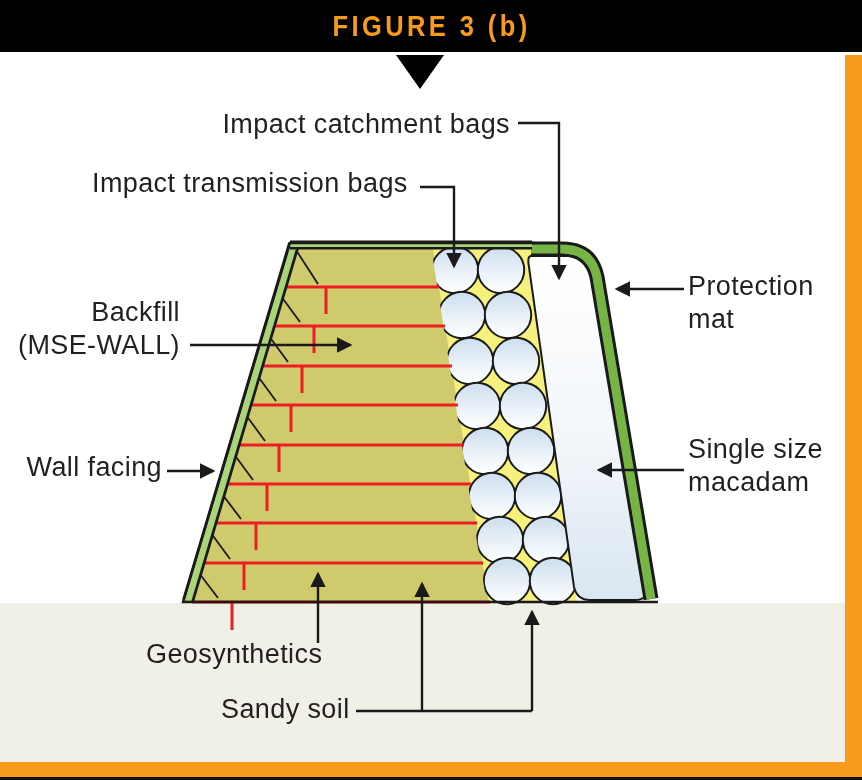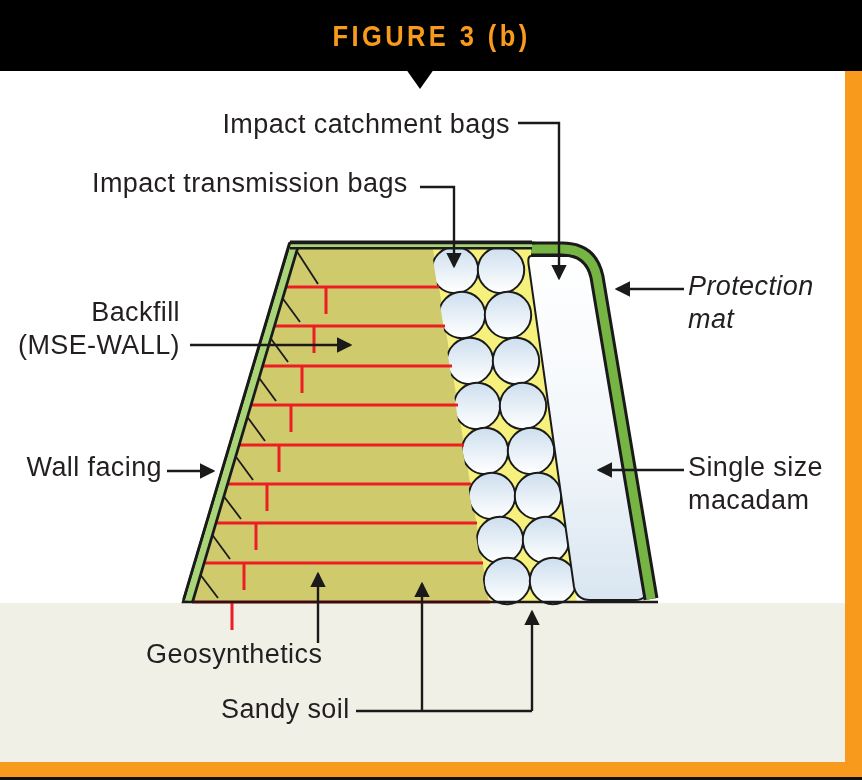"FIGURE 3 (b)" .header { height: 71px -> 52px }
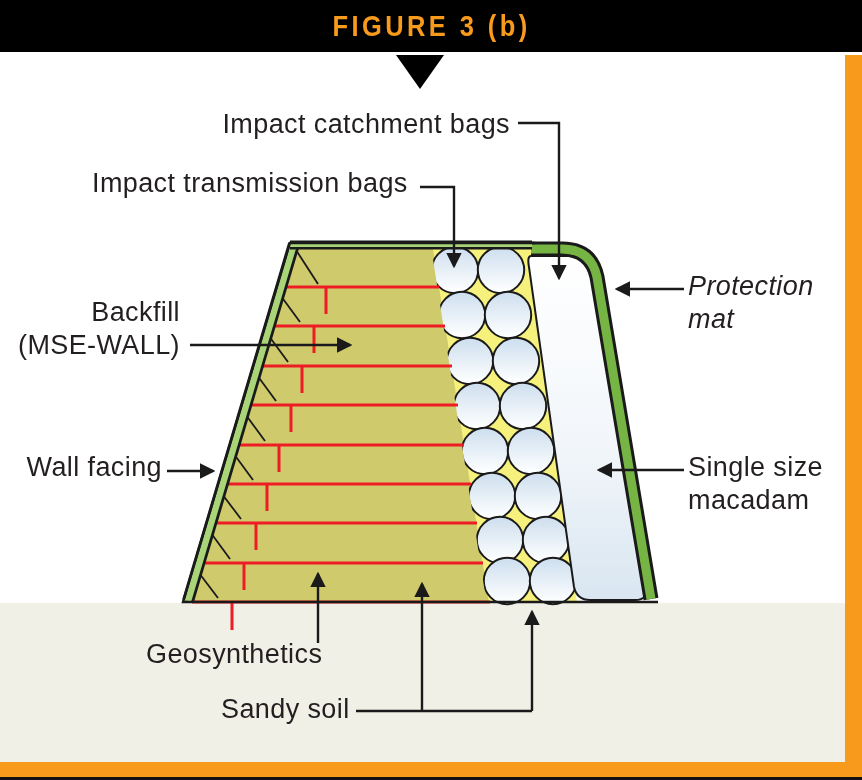"Protection" .lbl-protection { font-style: italic -> none }
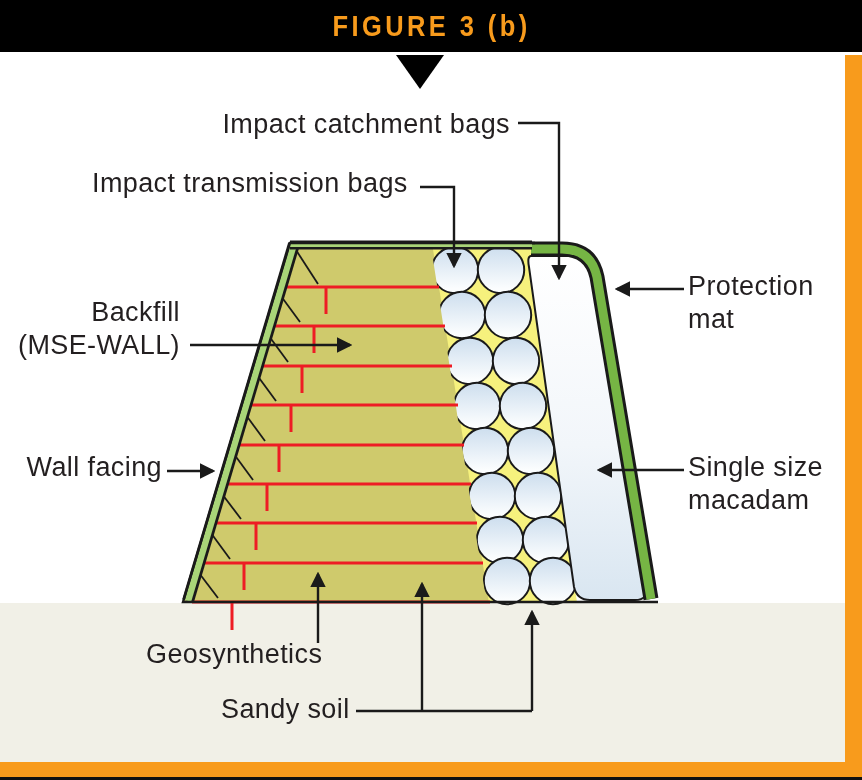"Single size" .lbl-macadam { top: 451px -> 433px }
